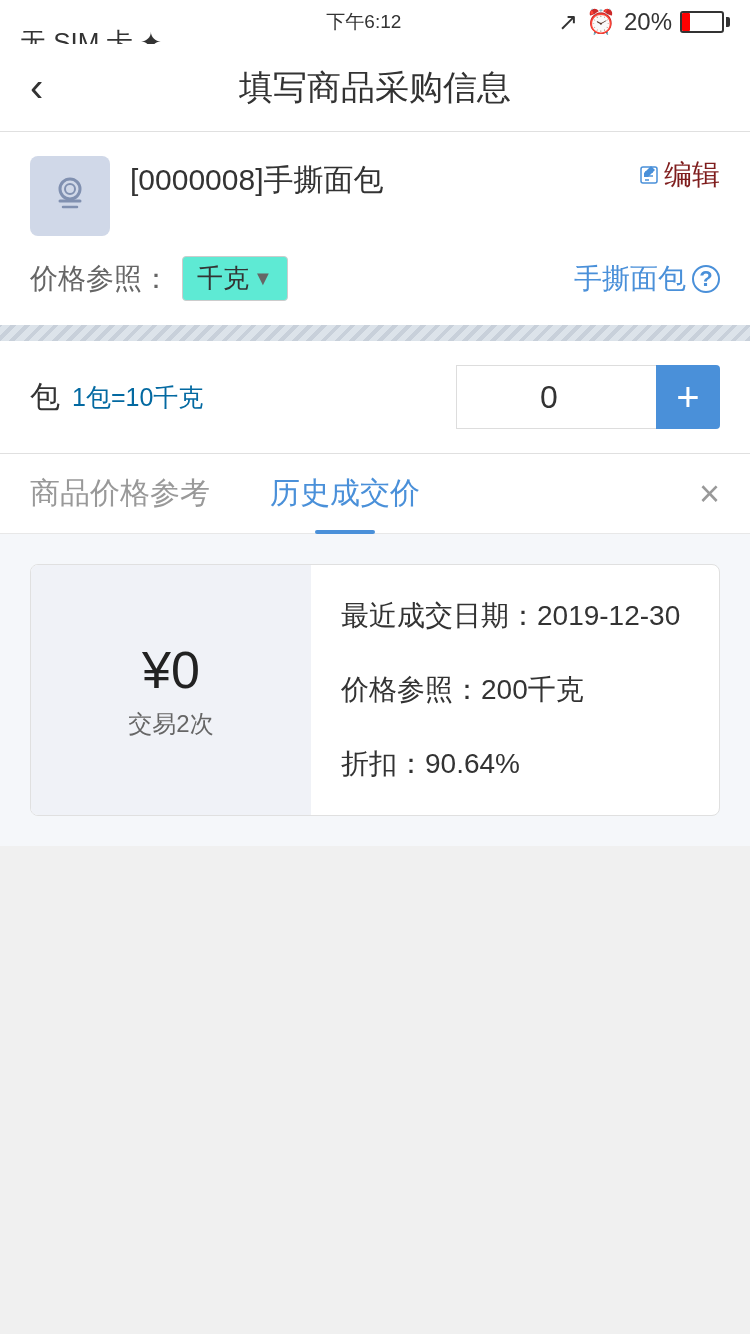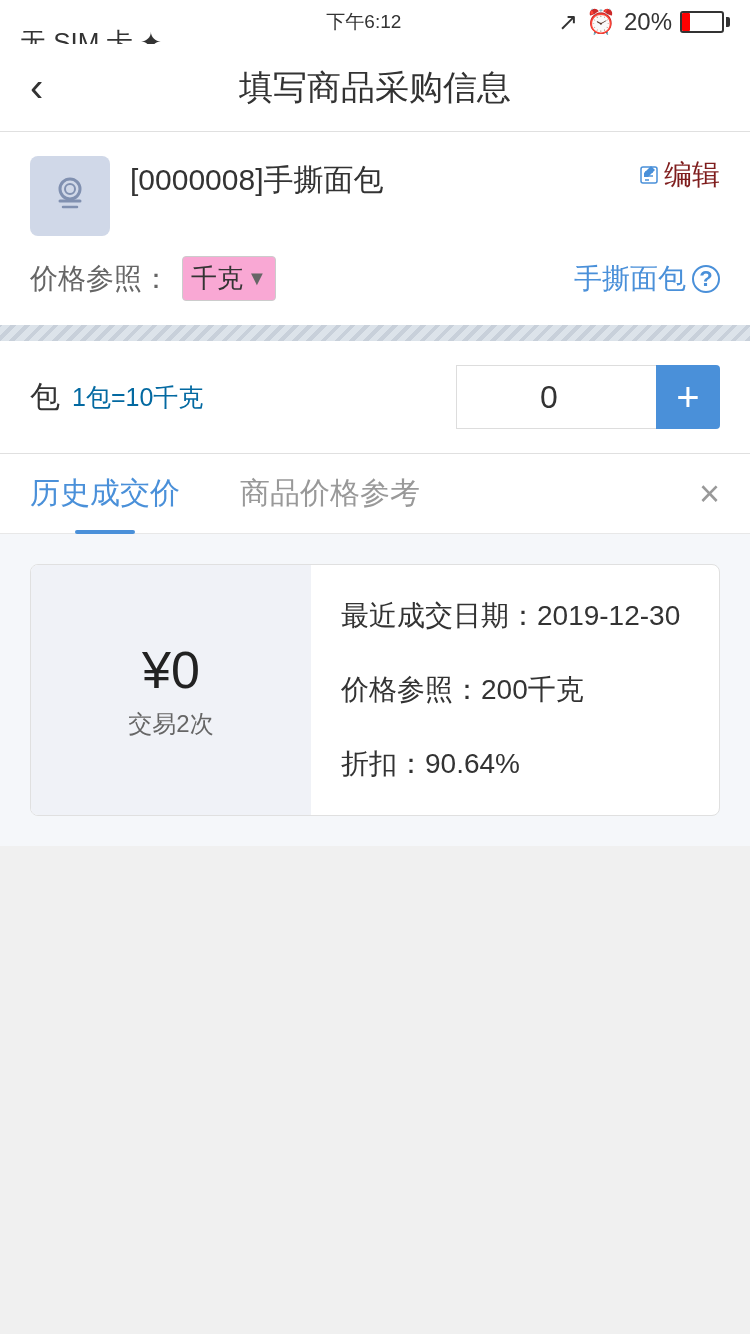"千克" .unit-badge { background: #f9a8d4 -> #5eead4; padding: 4px 8px -> 4px 14px }
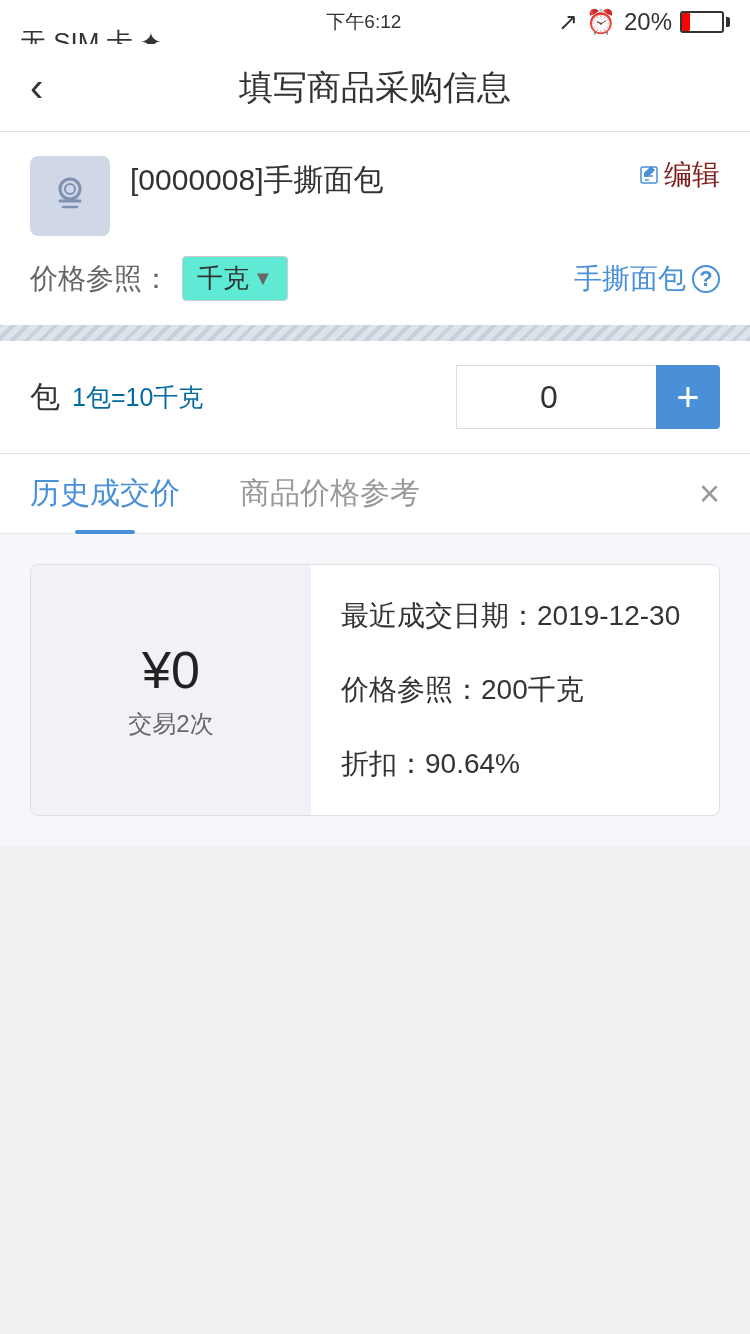"历史成交价" div.tab-item { order: before "商品价格参考" -> after "商品价格参考" }
